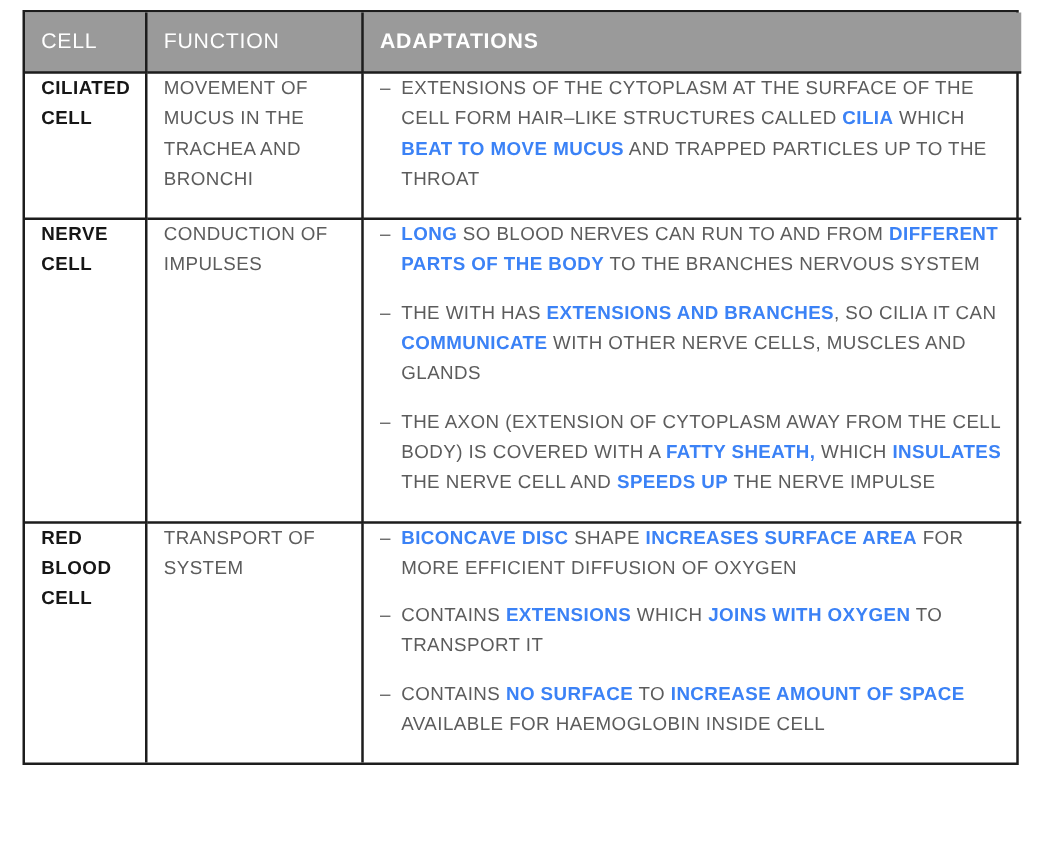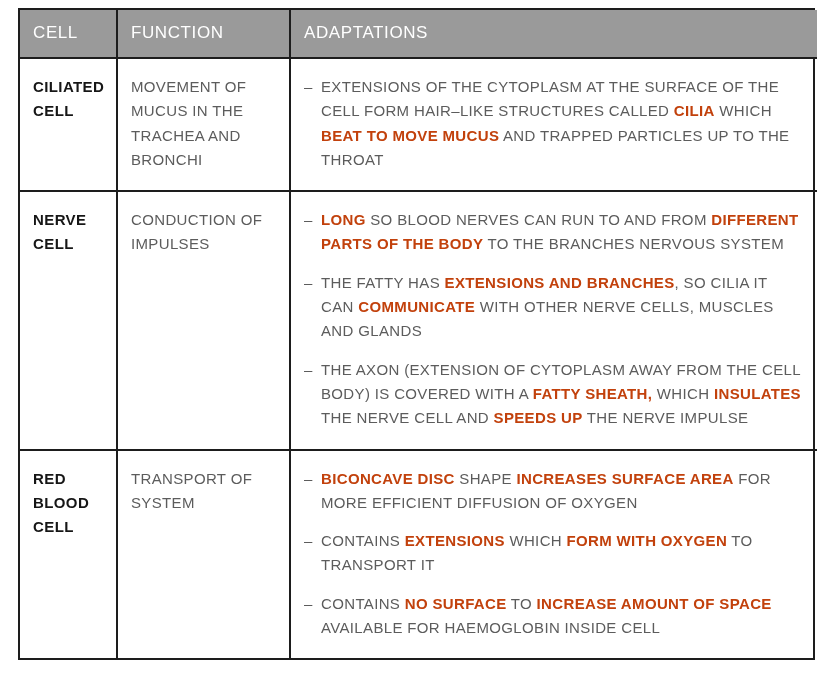"ADAPTATIONS" thead th.last { font-weight: none -> bold }
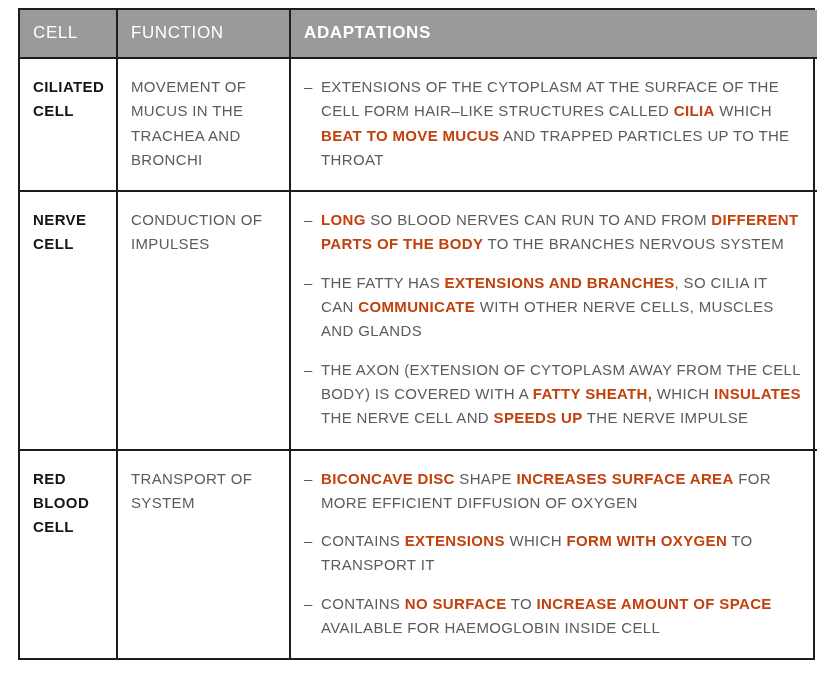"CILIATED" tbody td { padding: 16px 10px 18px 13px -> 0 10px 18px 13px }
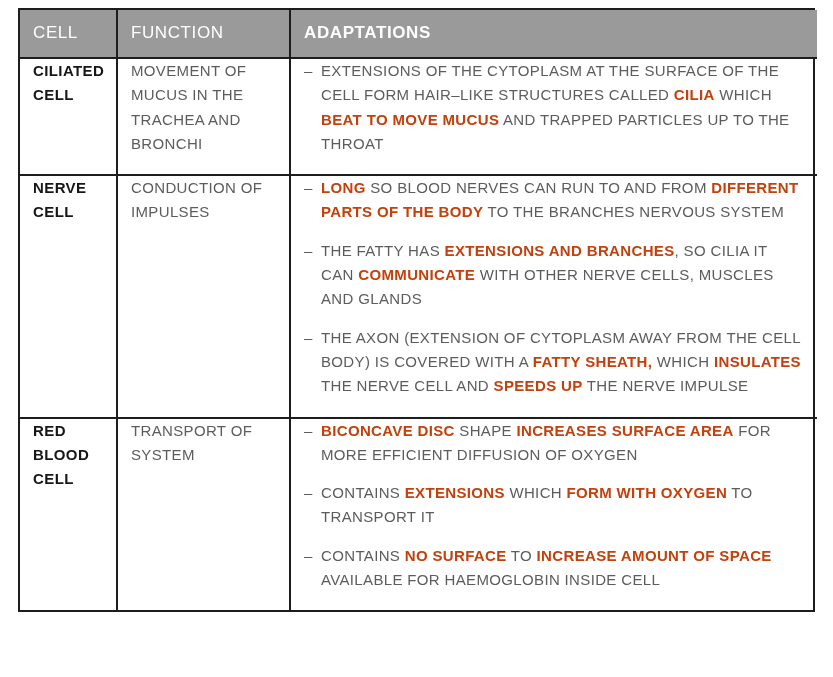"CILIA" ul.adapt-list b { color: #c2410c -> #3b82f6 }
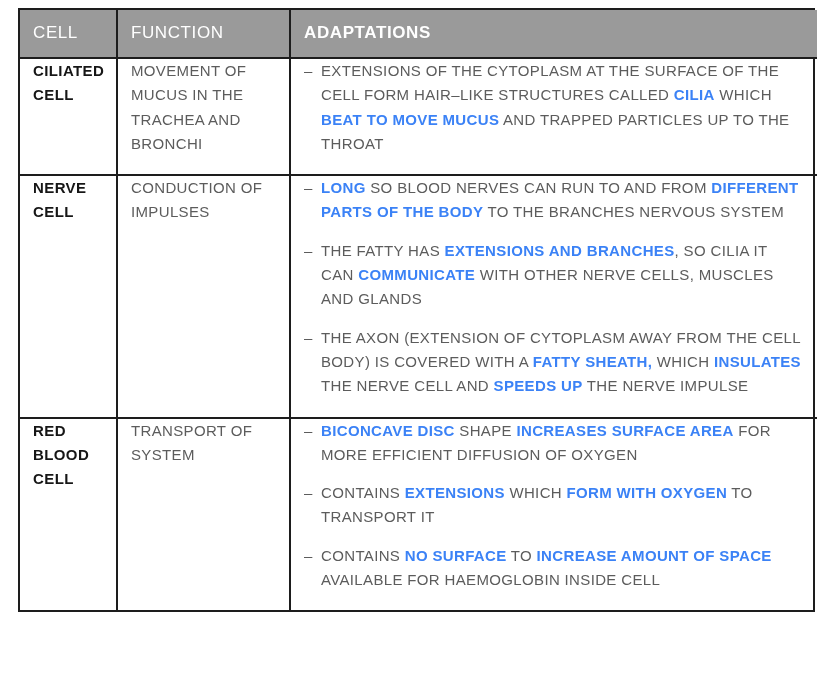"THE FATTY HAS" span { text: FATTY -> WITH }
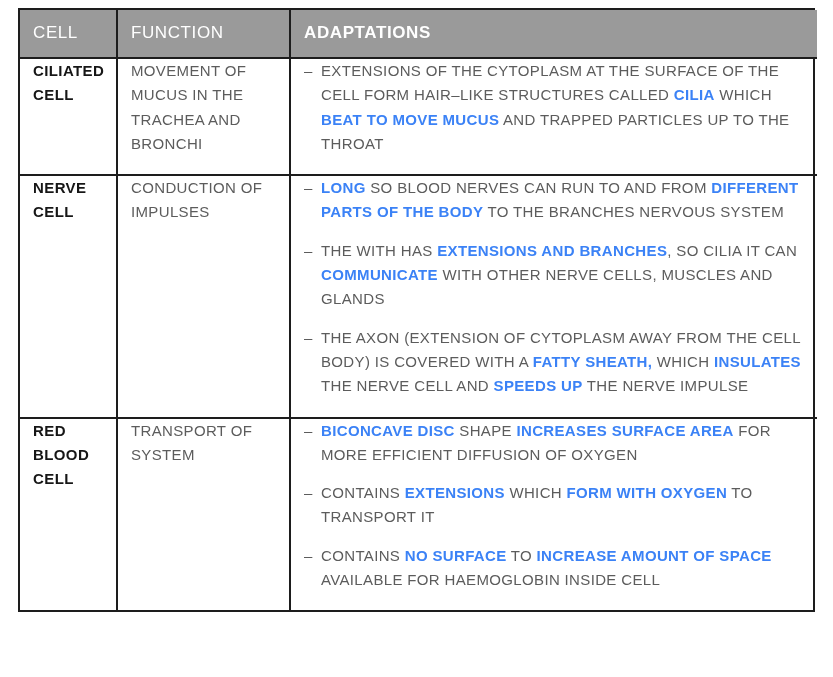"FORM WITH OXYGEN" b { text: FORM -> JOINS }
